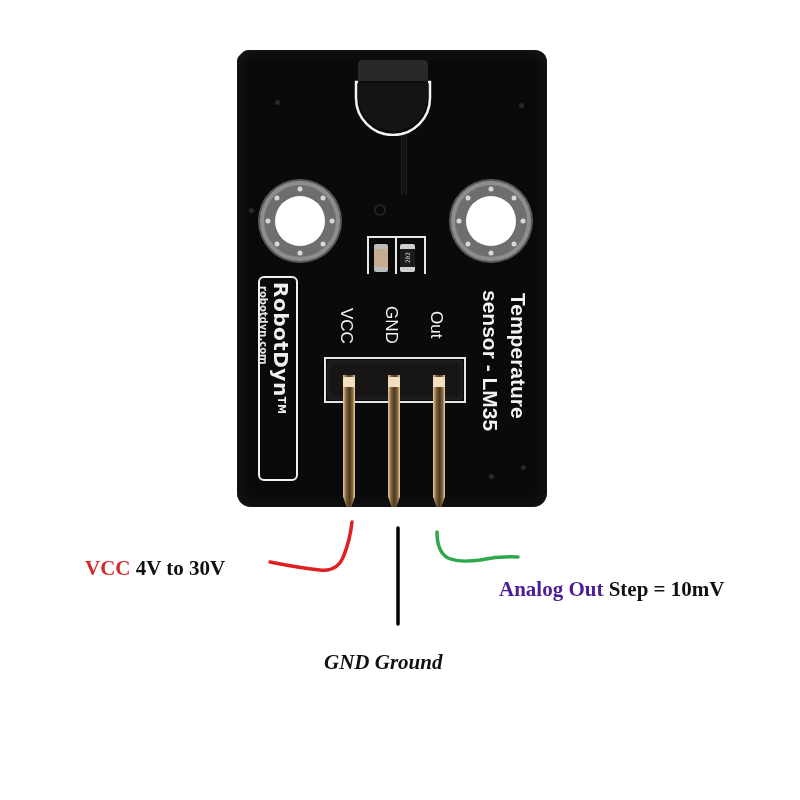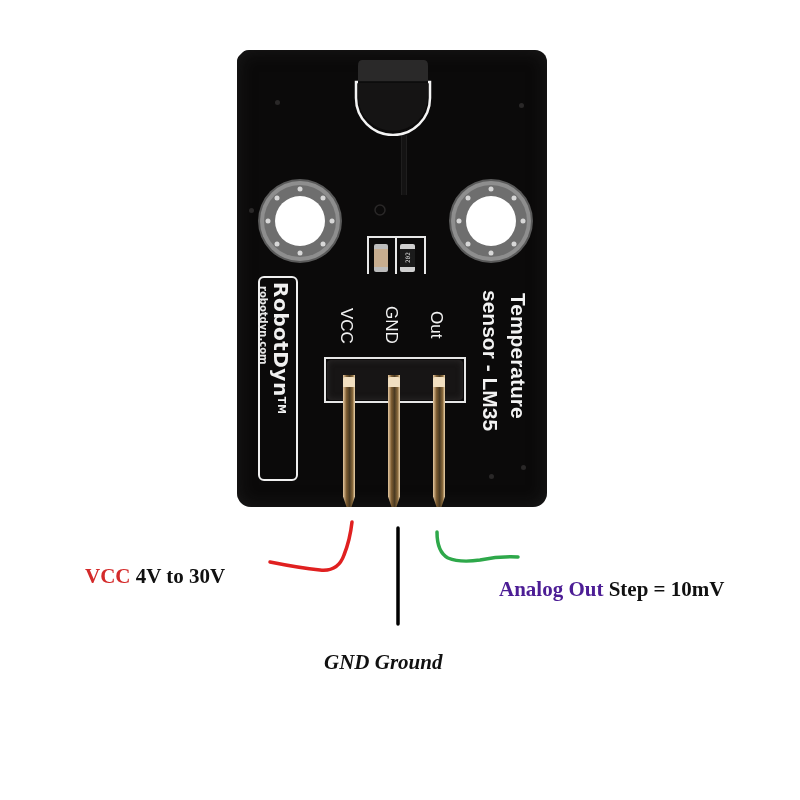"VCC 4V to 30V" div.anno { margin-top: 8px -> none }
